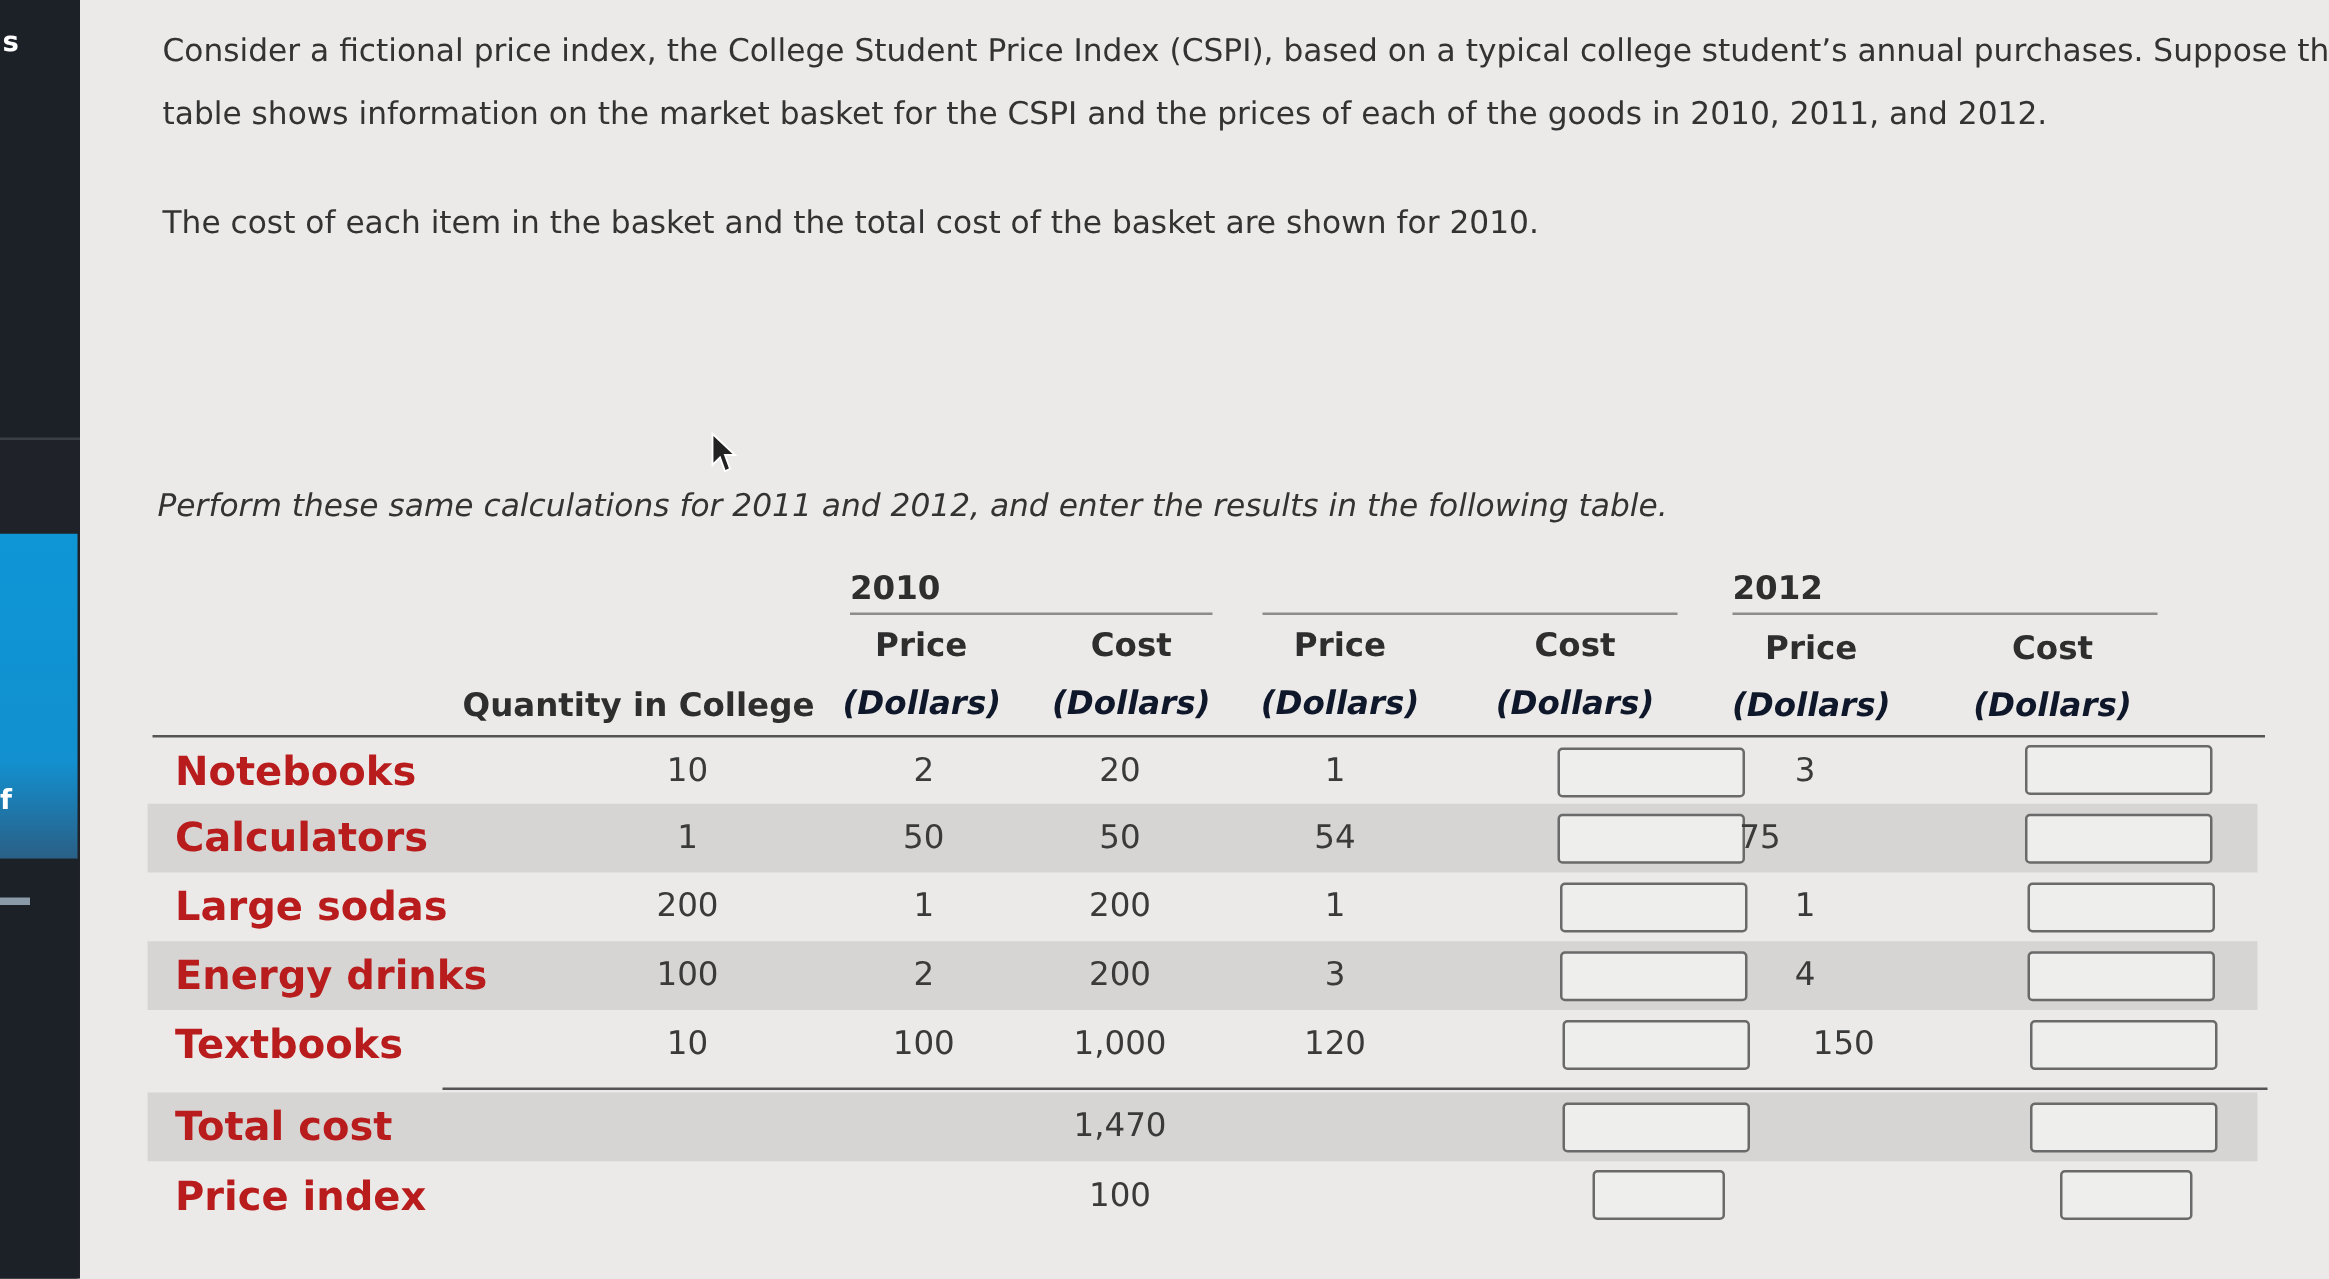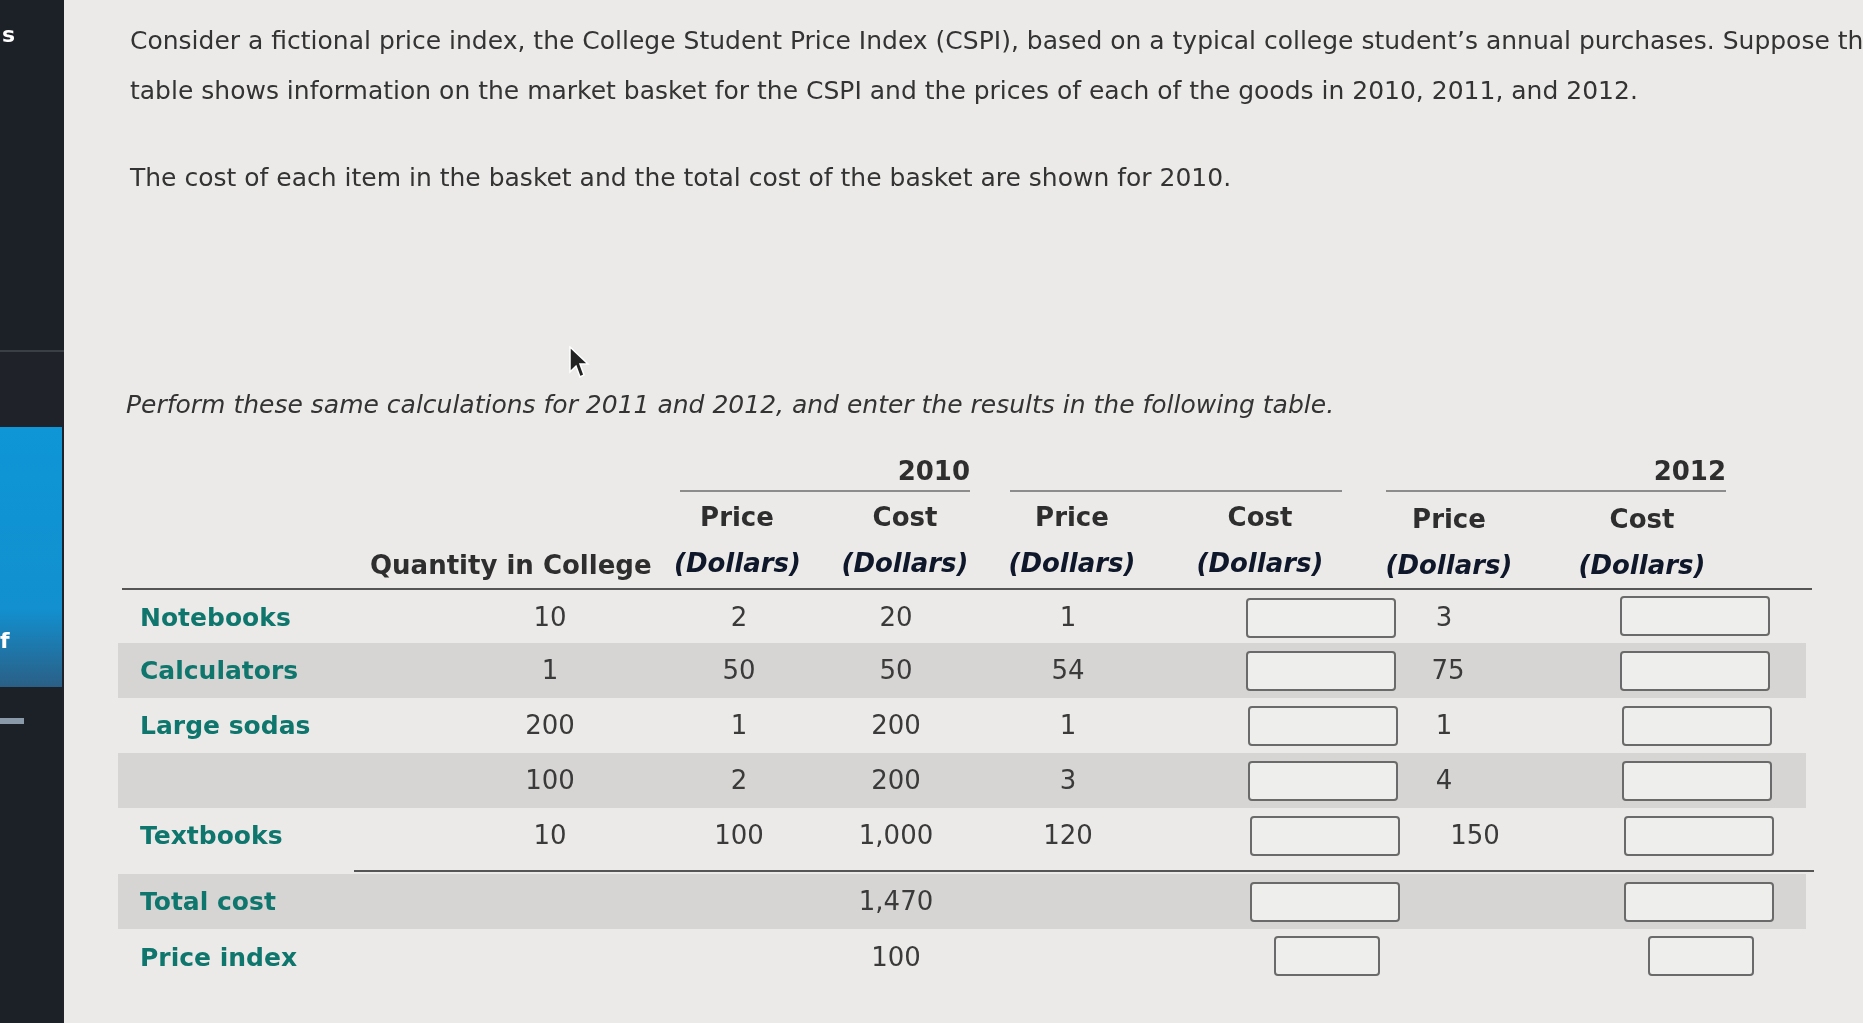"2010" .yr { text-align: right -> left }
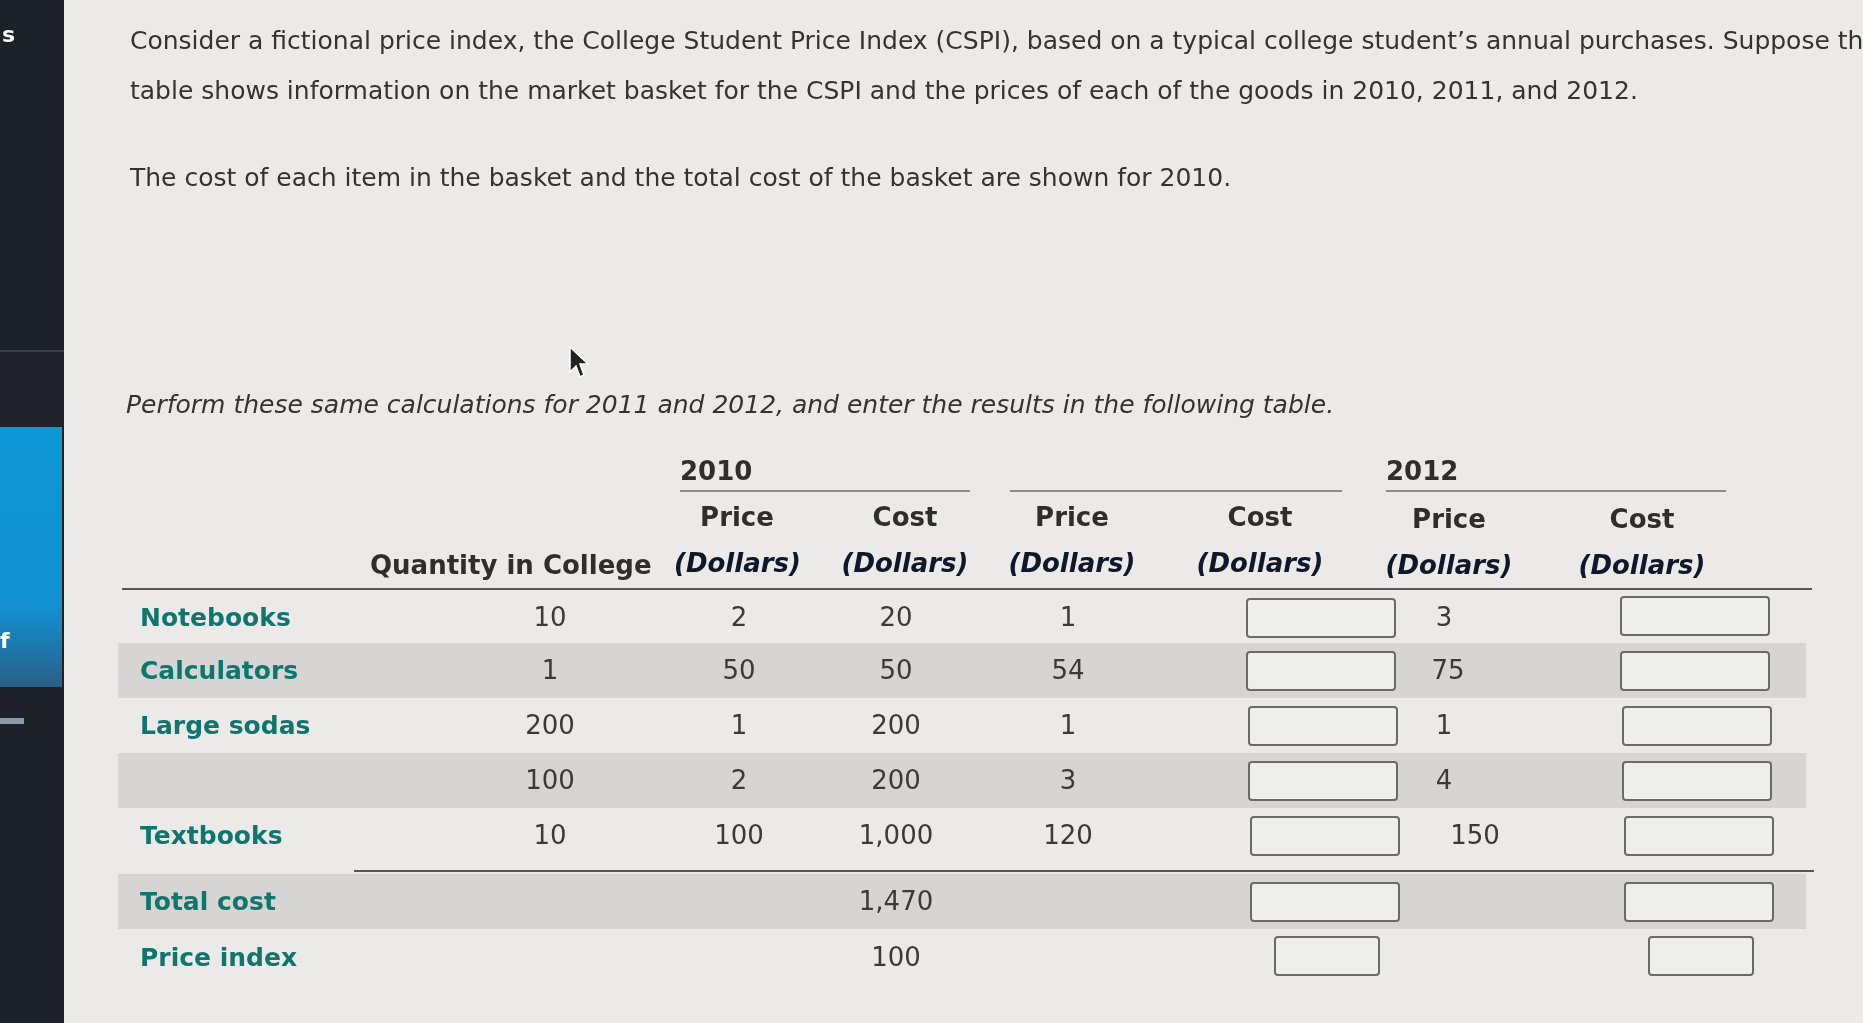"Notebooks" .label { color: #0f766e -> #b91c1c; font-size: 25px -> 32px }
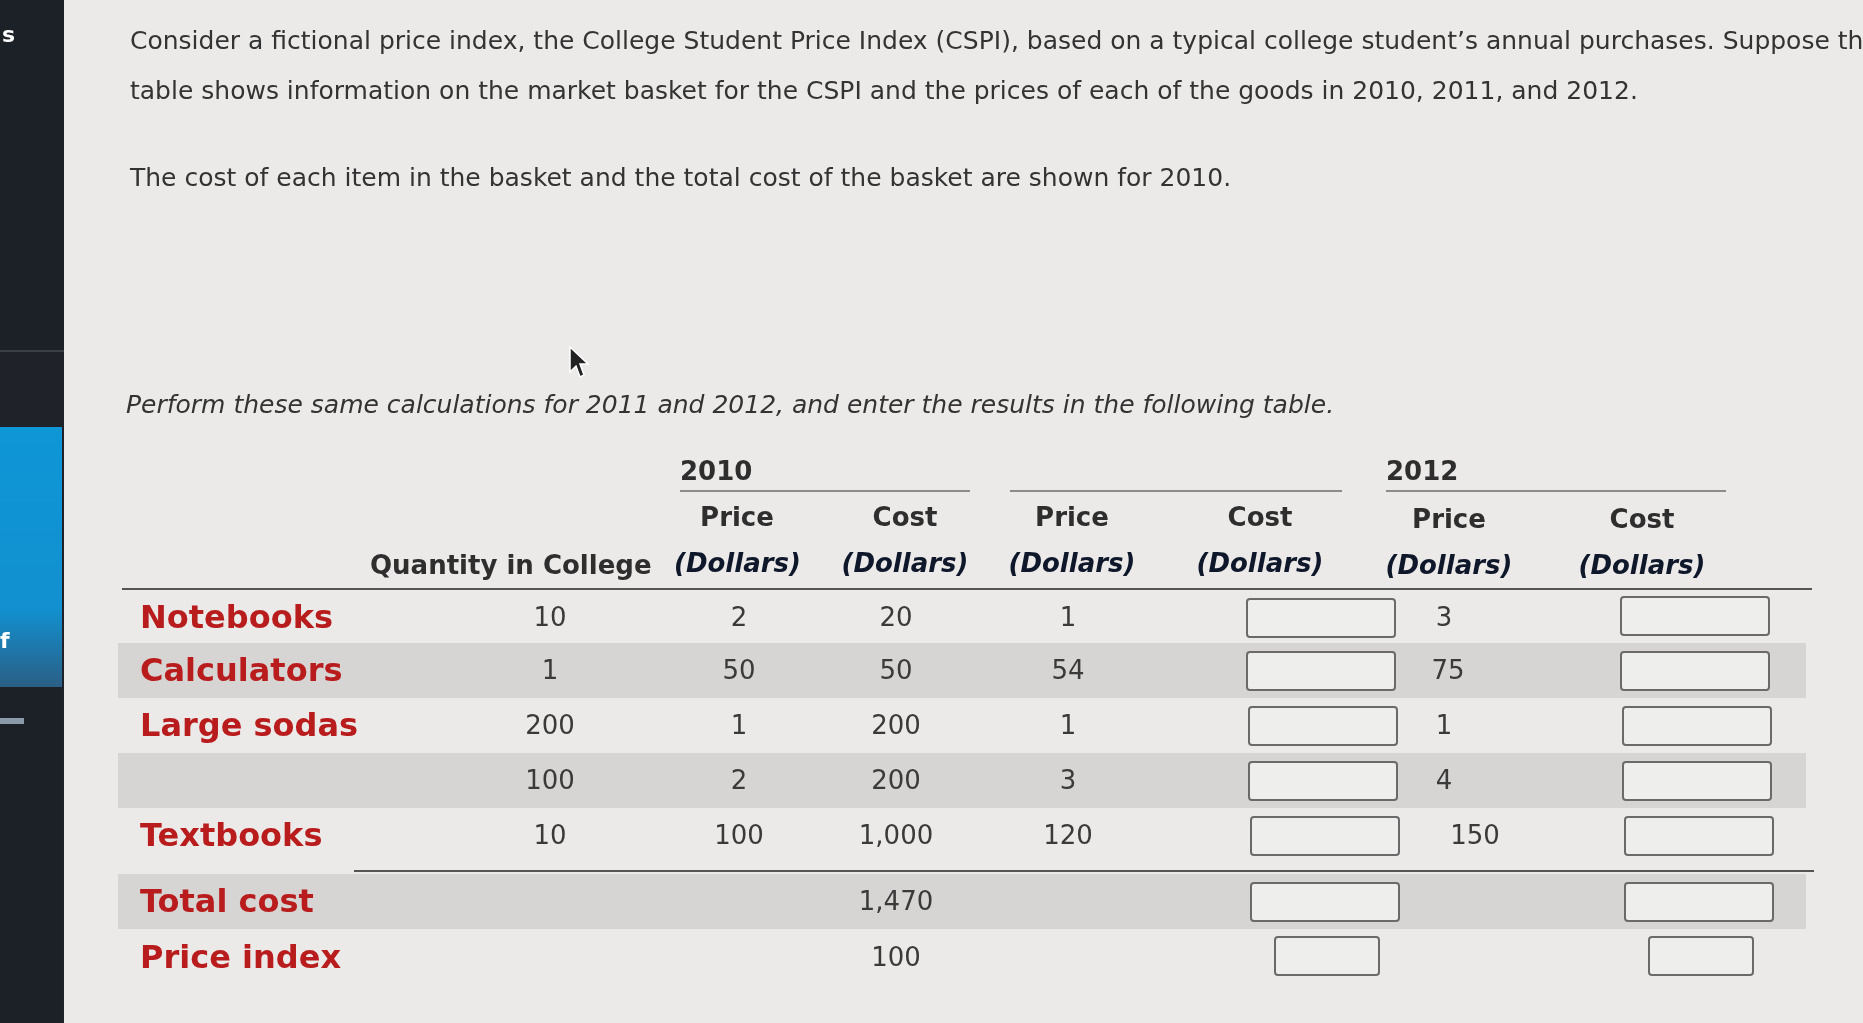"75" span.cell { left: 1300px -> 1260px }
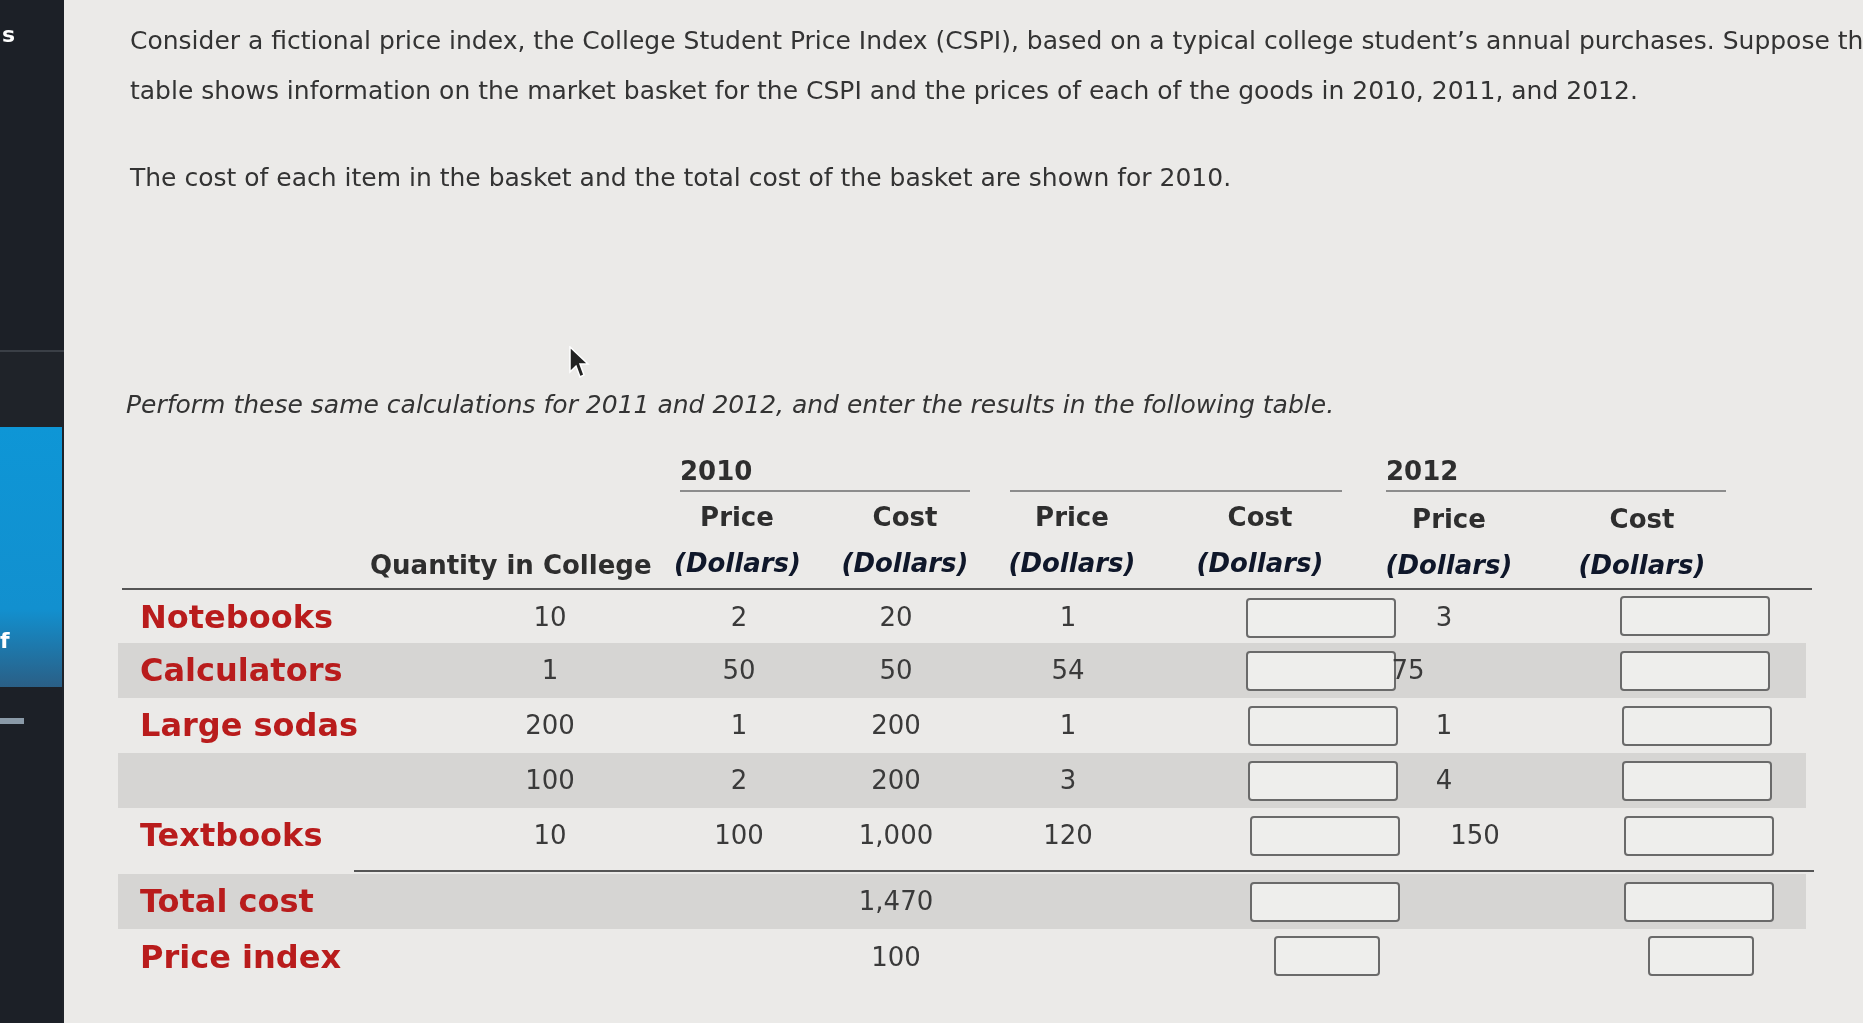"Energy drinks" span.label { html: none -> <span>Energy drinks</span> }
